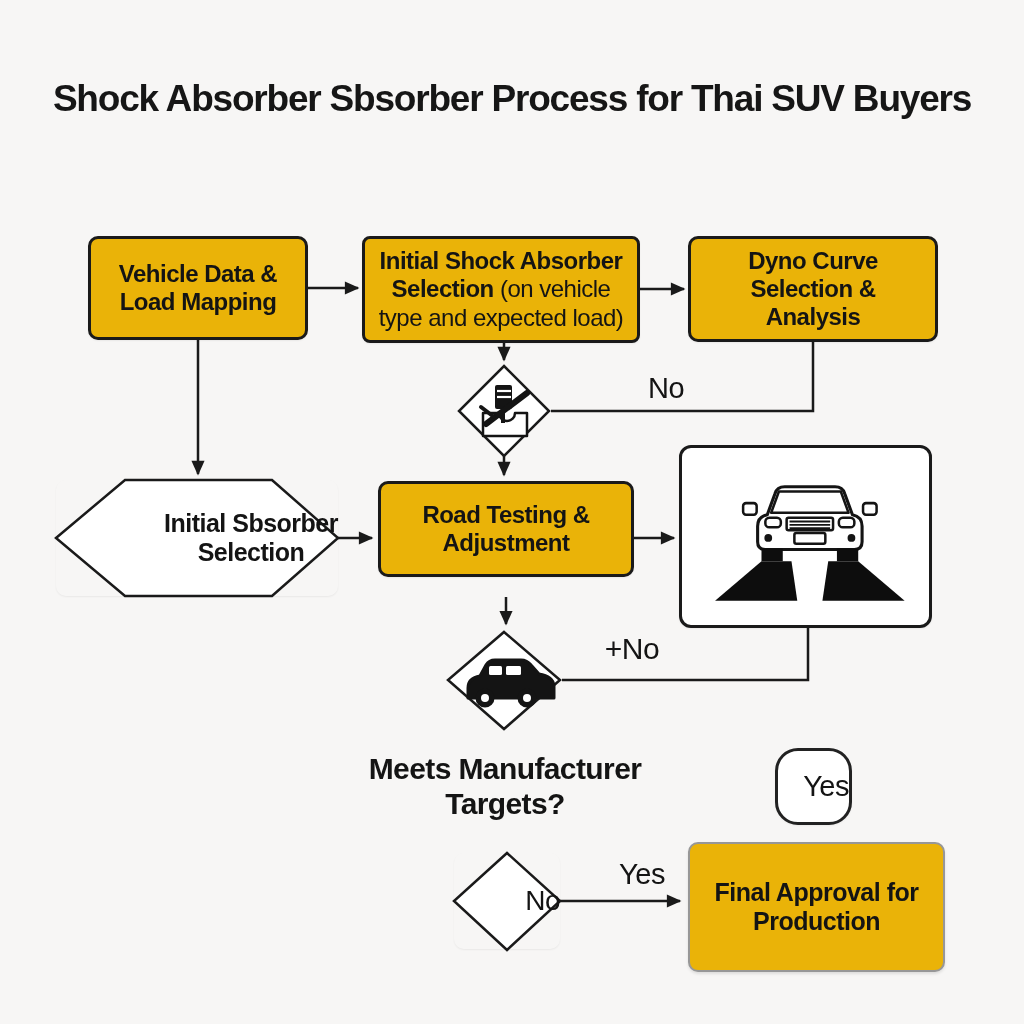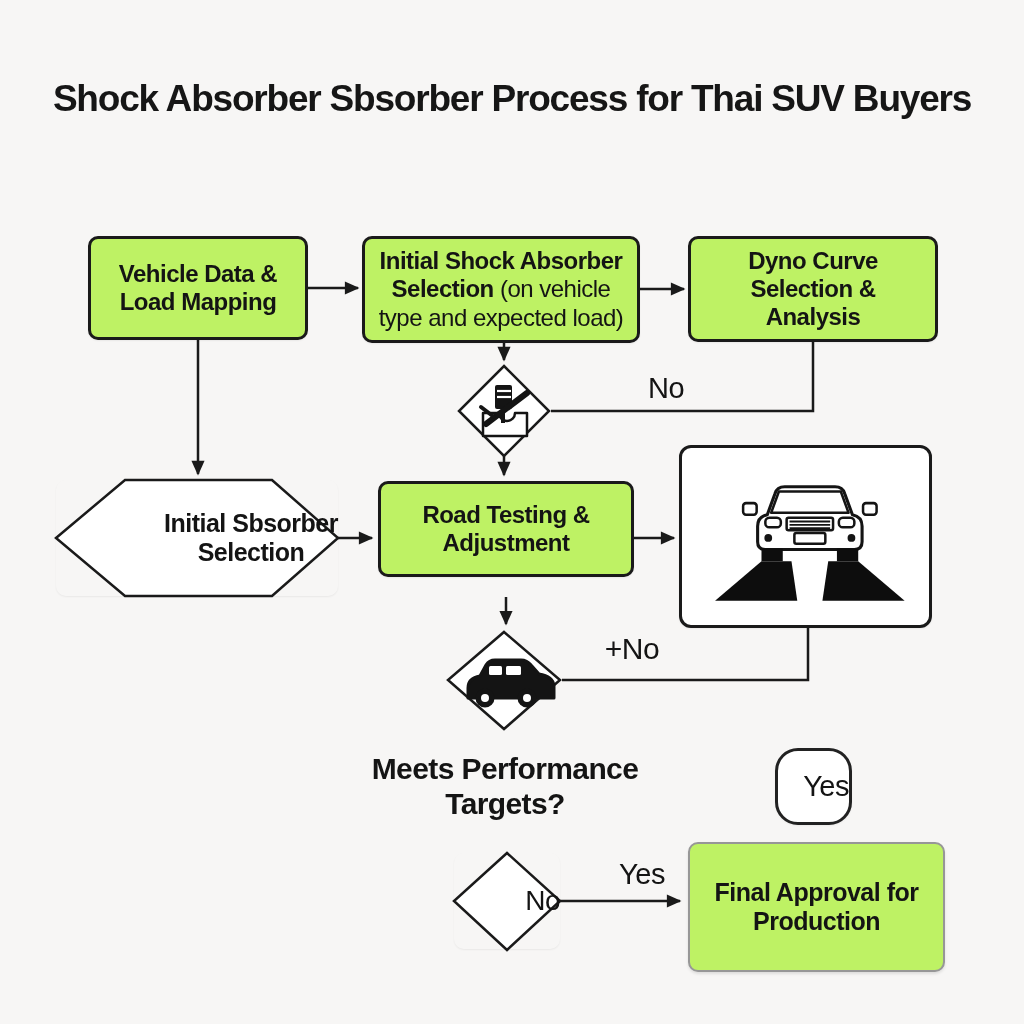"Vehicle Data &" .node { background: #bef264 -> #eab308 }
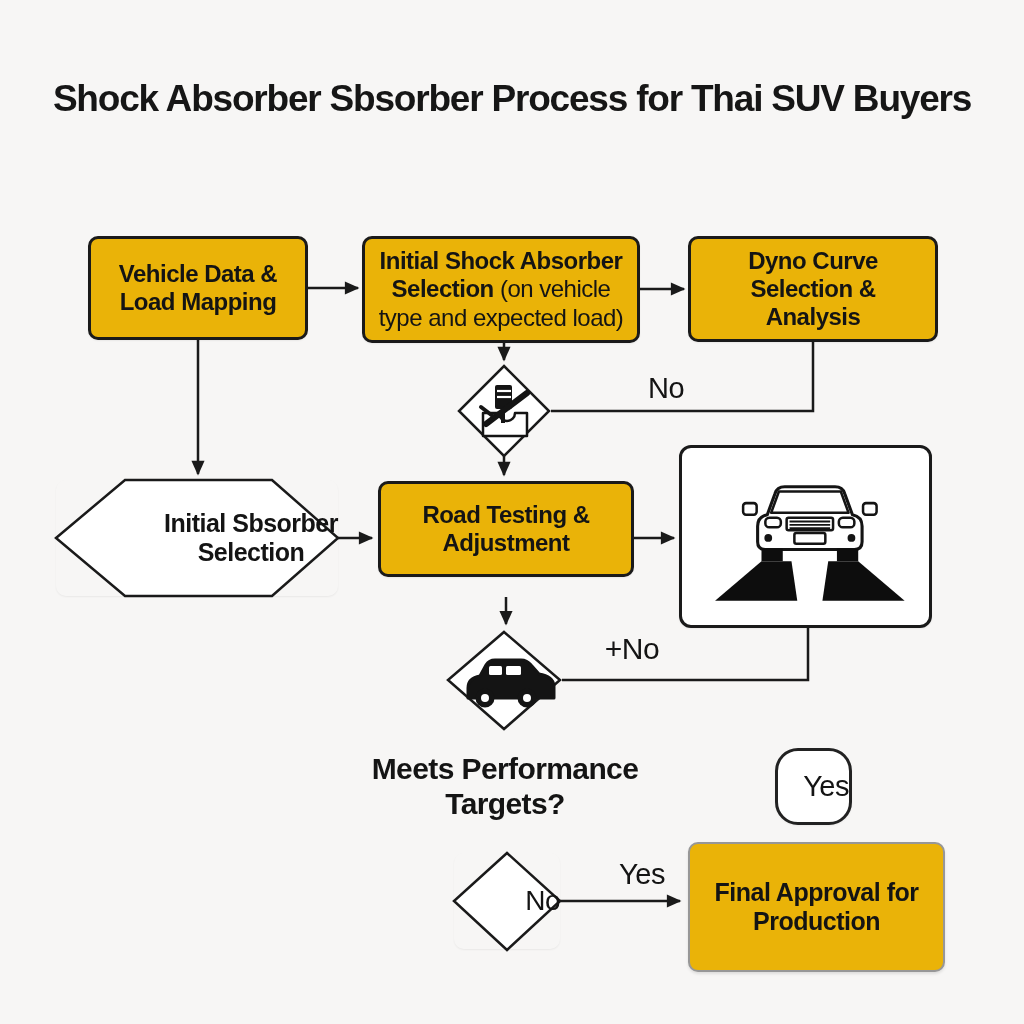"Initial Shock Absorber Selection (on" .mixed { border-radius: none -> 8px }
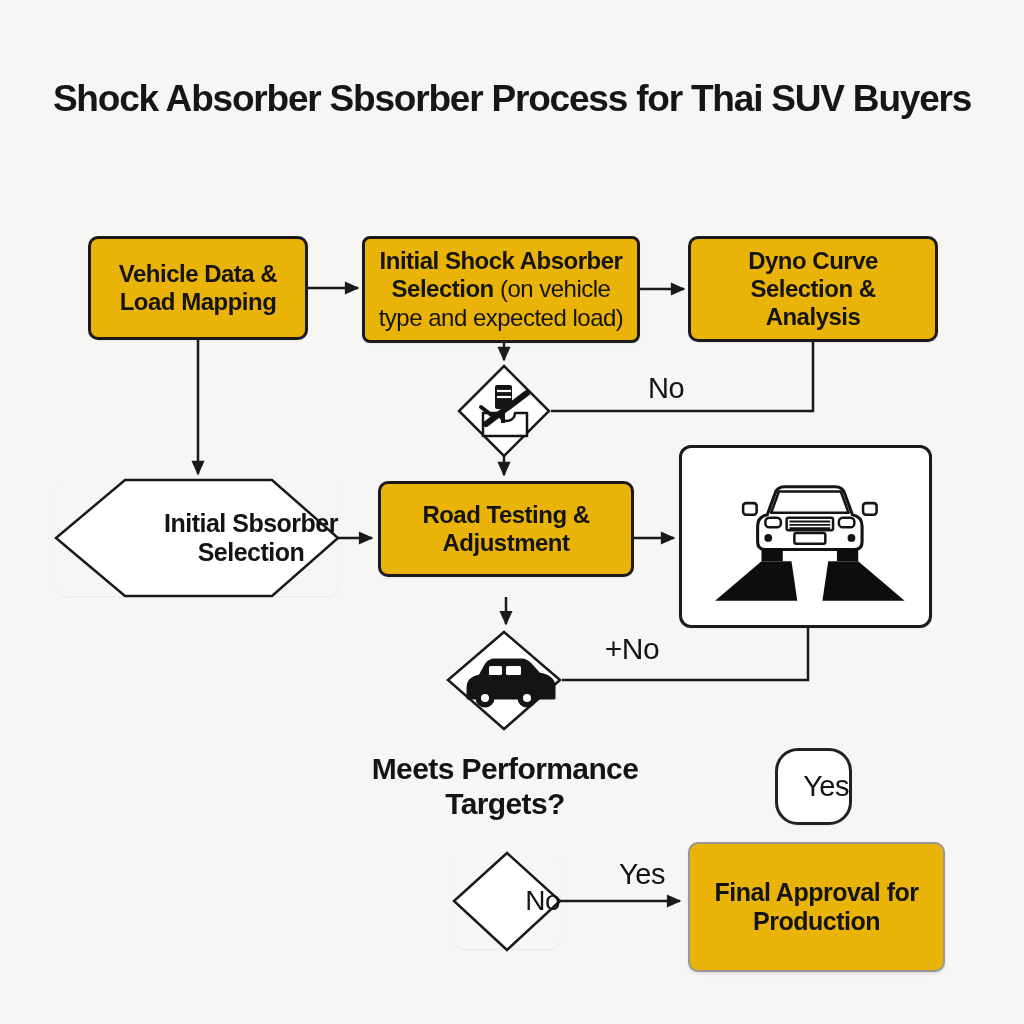"Meets Performance" span.ml { text: Performance -> Manufacturer }
